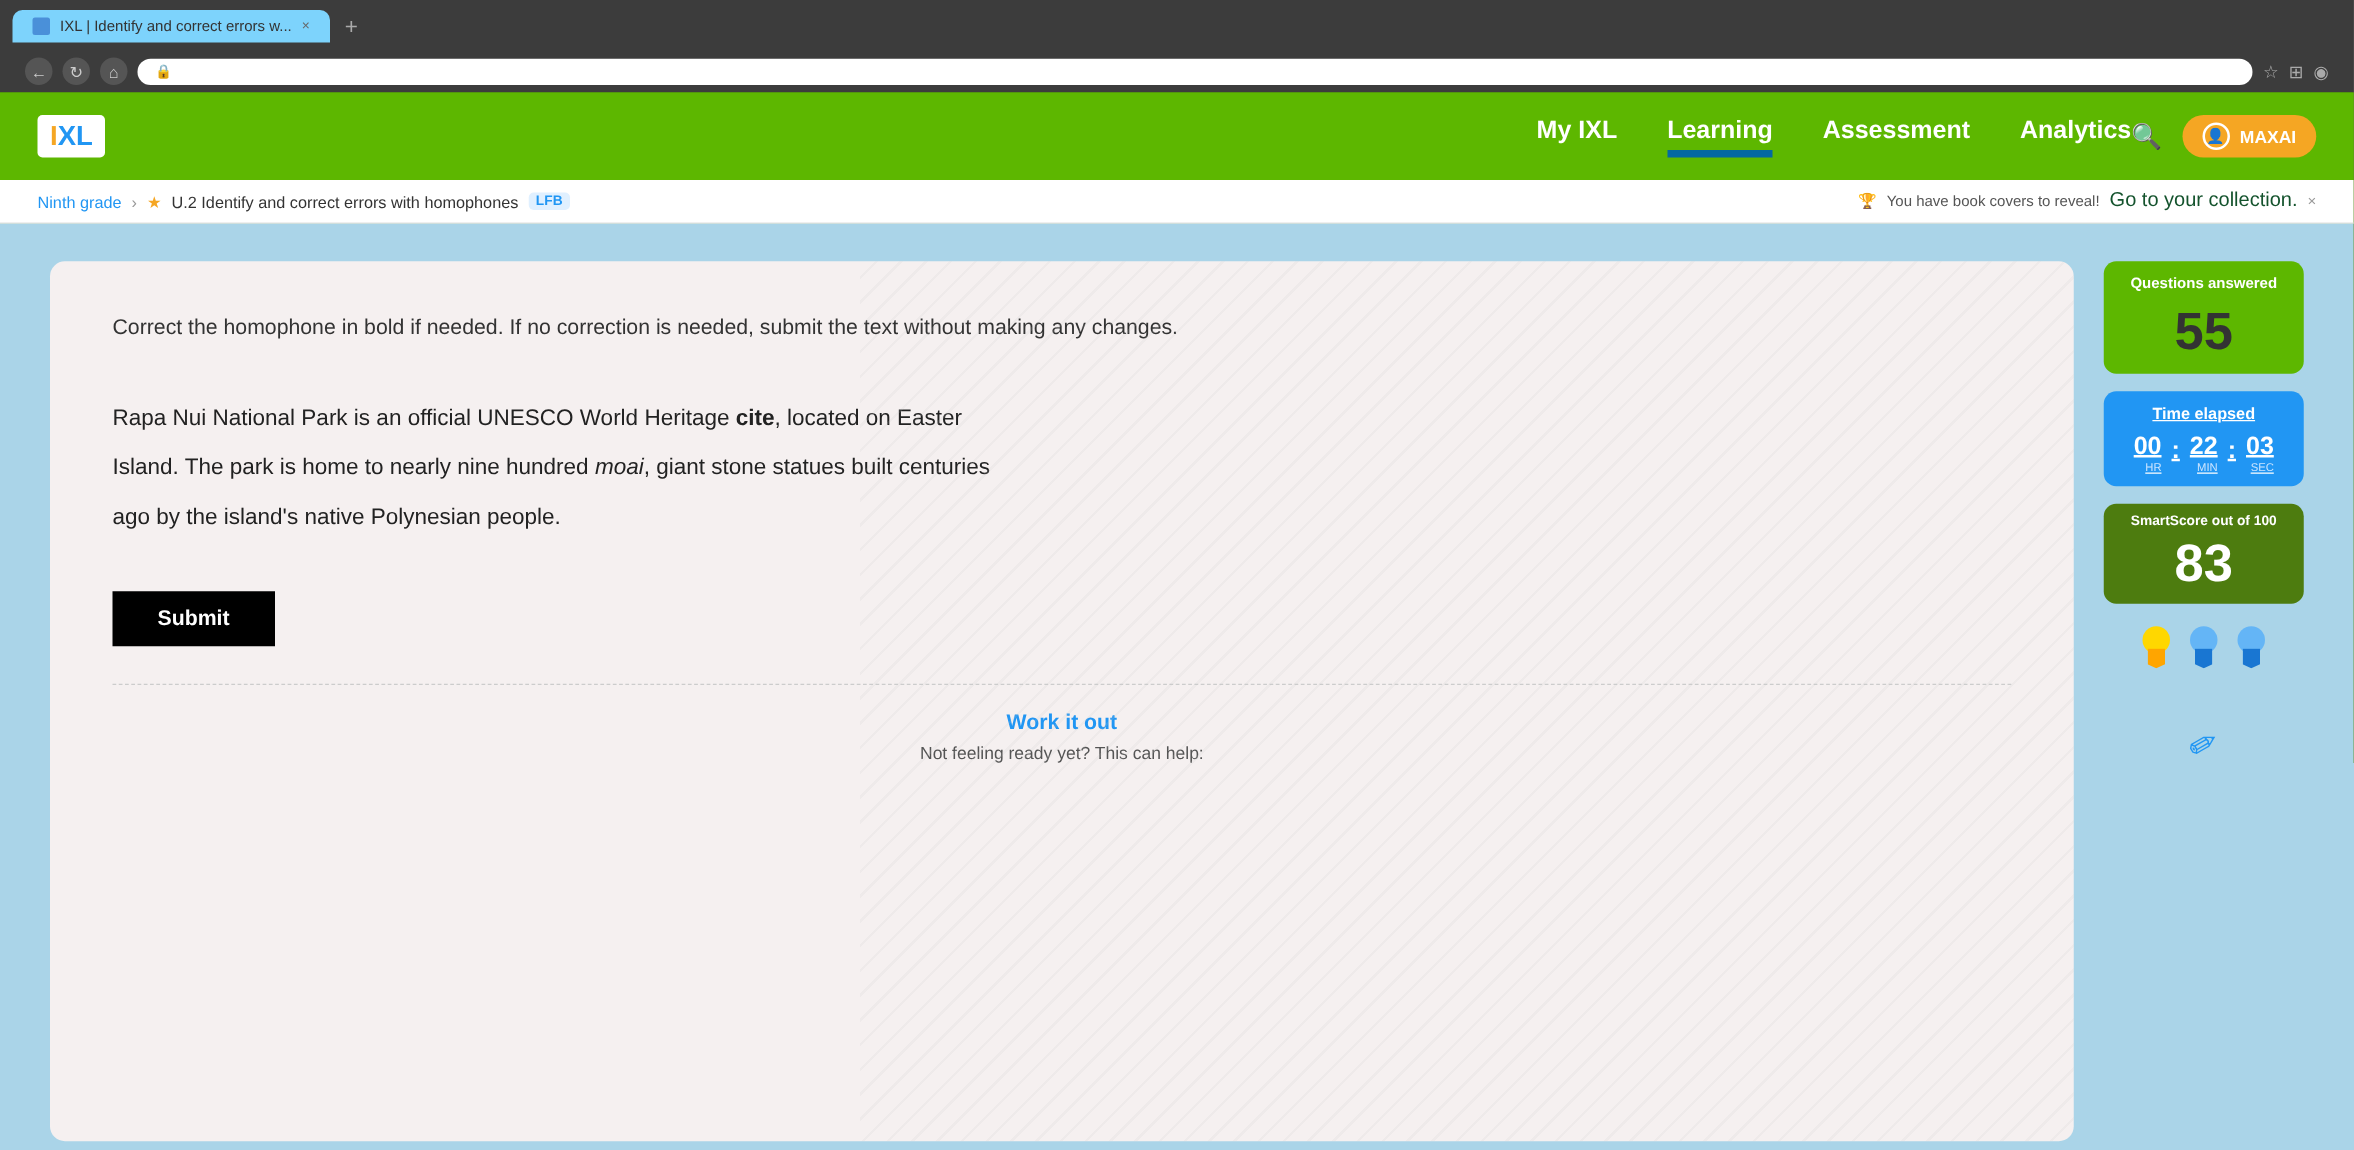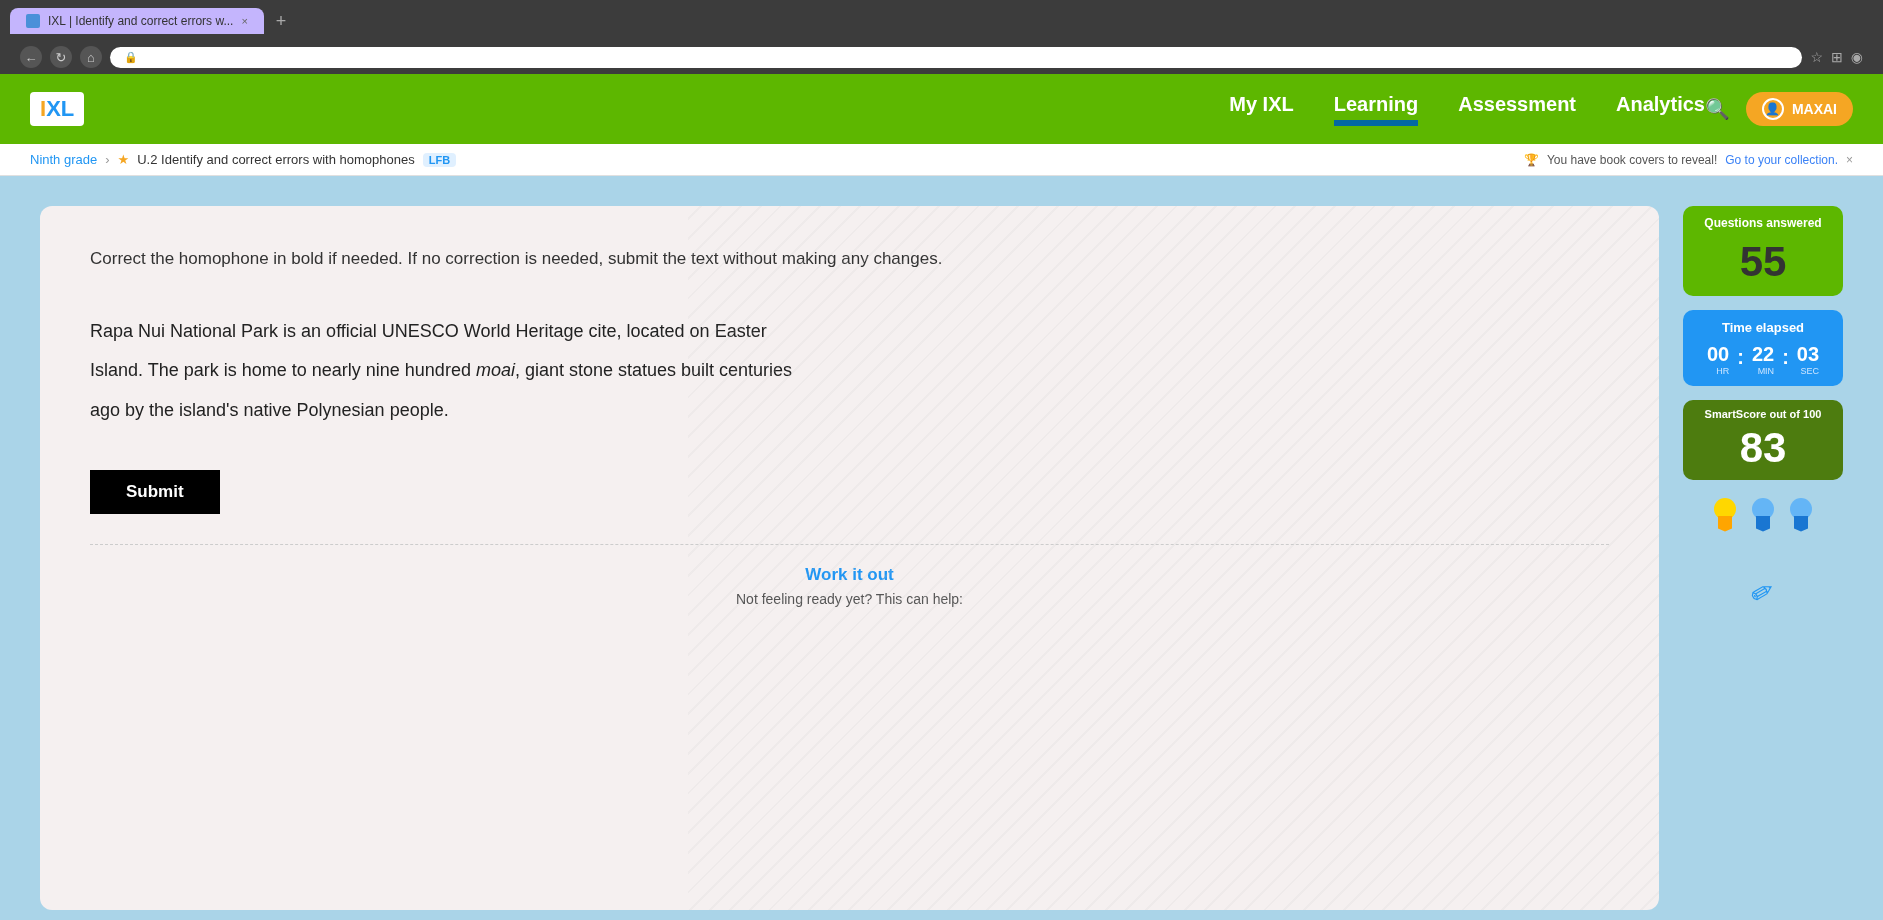"IXL | Identify and correct" .browser-tab { background: #c4b5fd -> #7dd3fc }
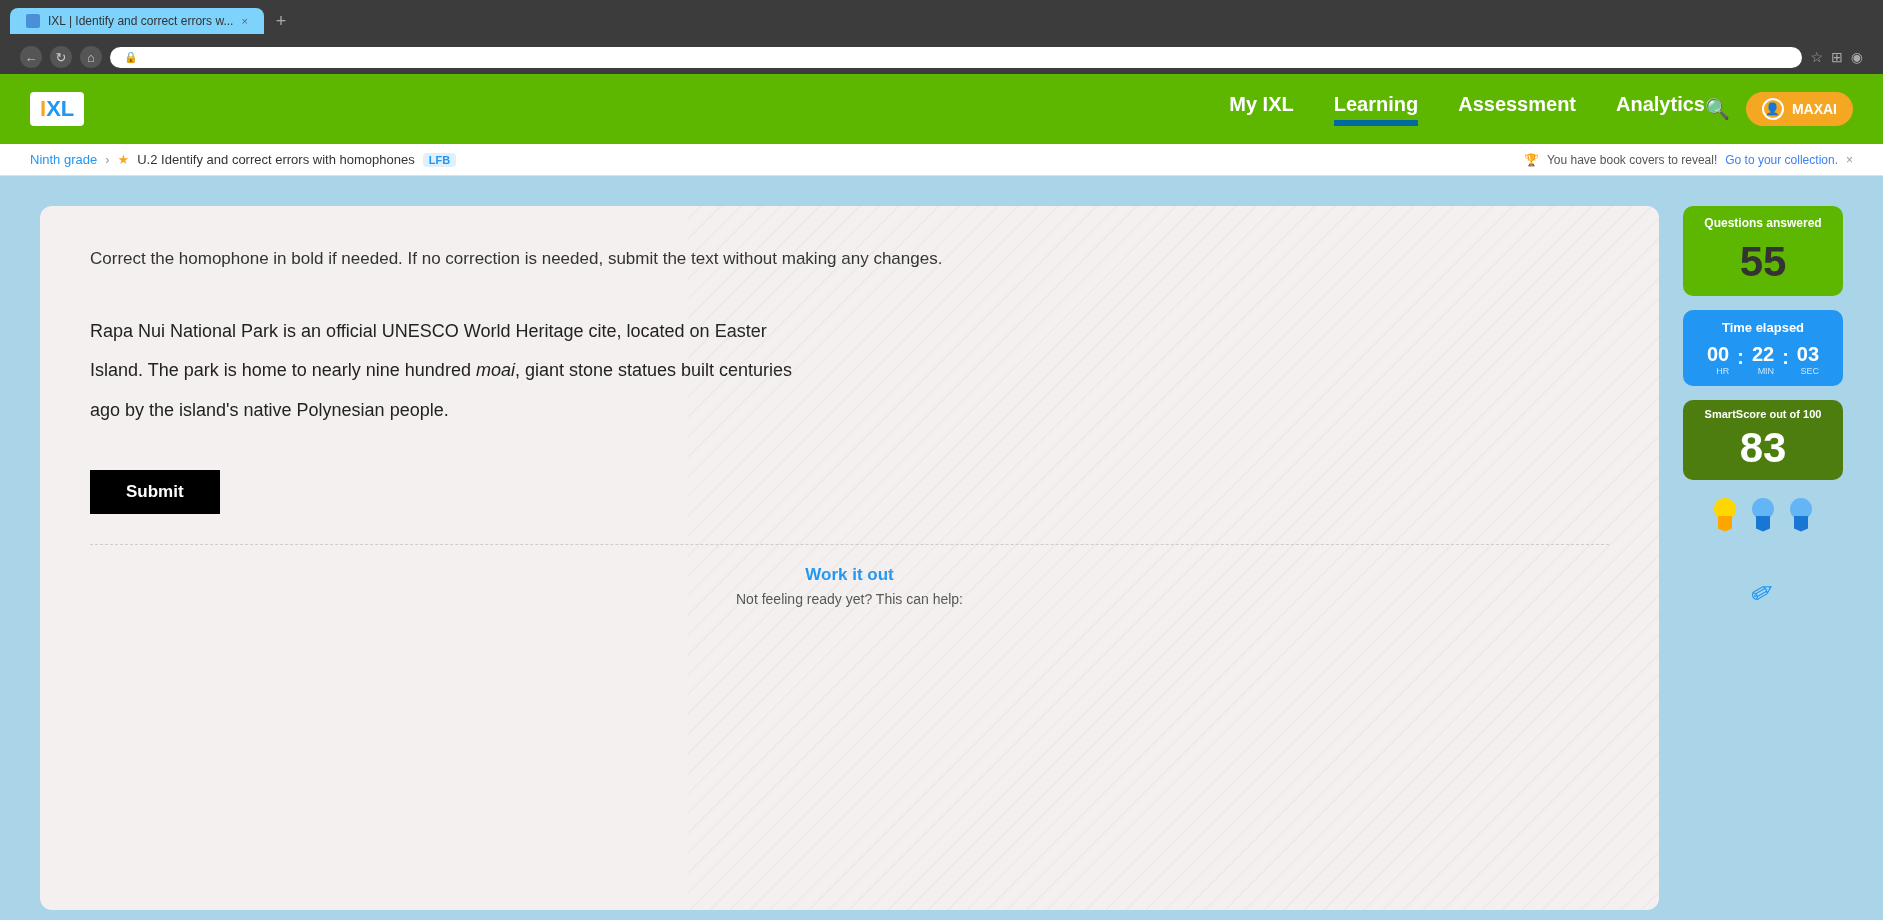"Go to your collection." .breadcrumb-reward-link { color: #3b82f6 -> #14532d; font-size: 12px -> 16px }
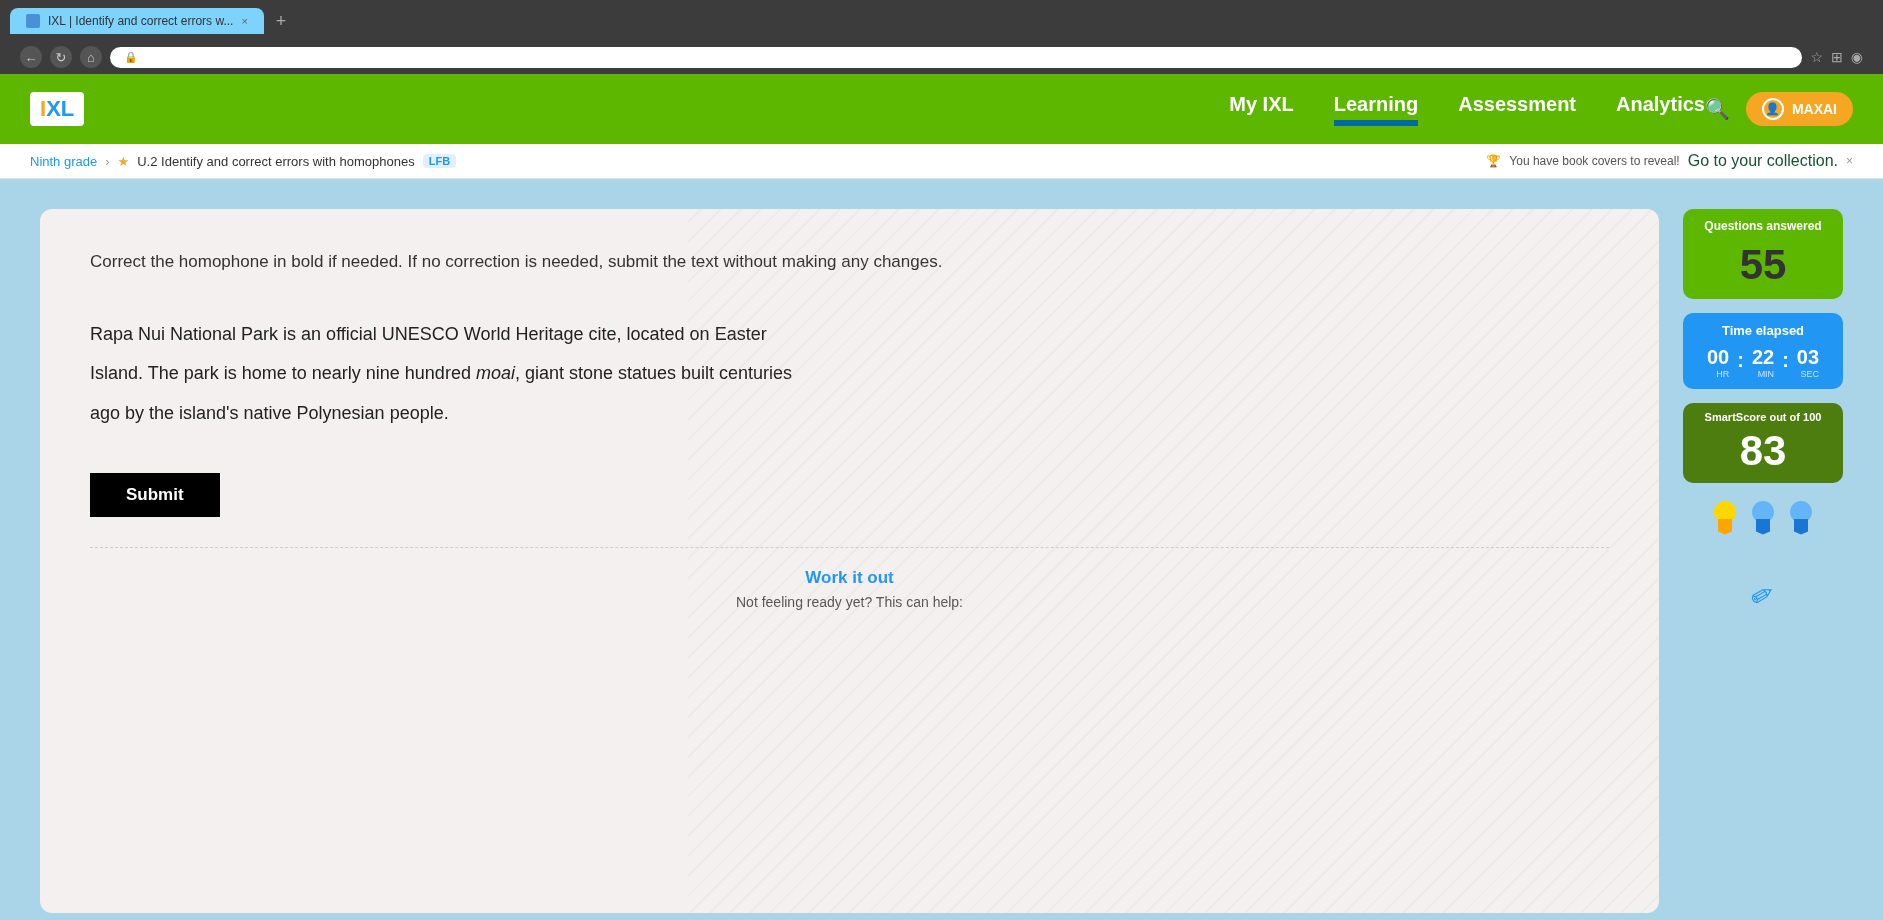"cite" .question-passage .bold-word { font-weight: 400 -> 700 }
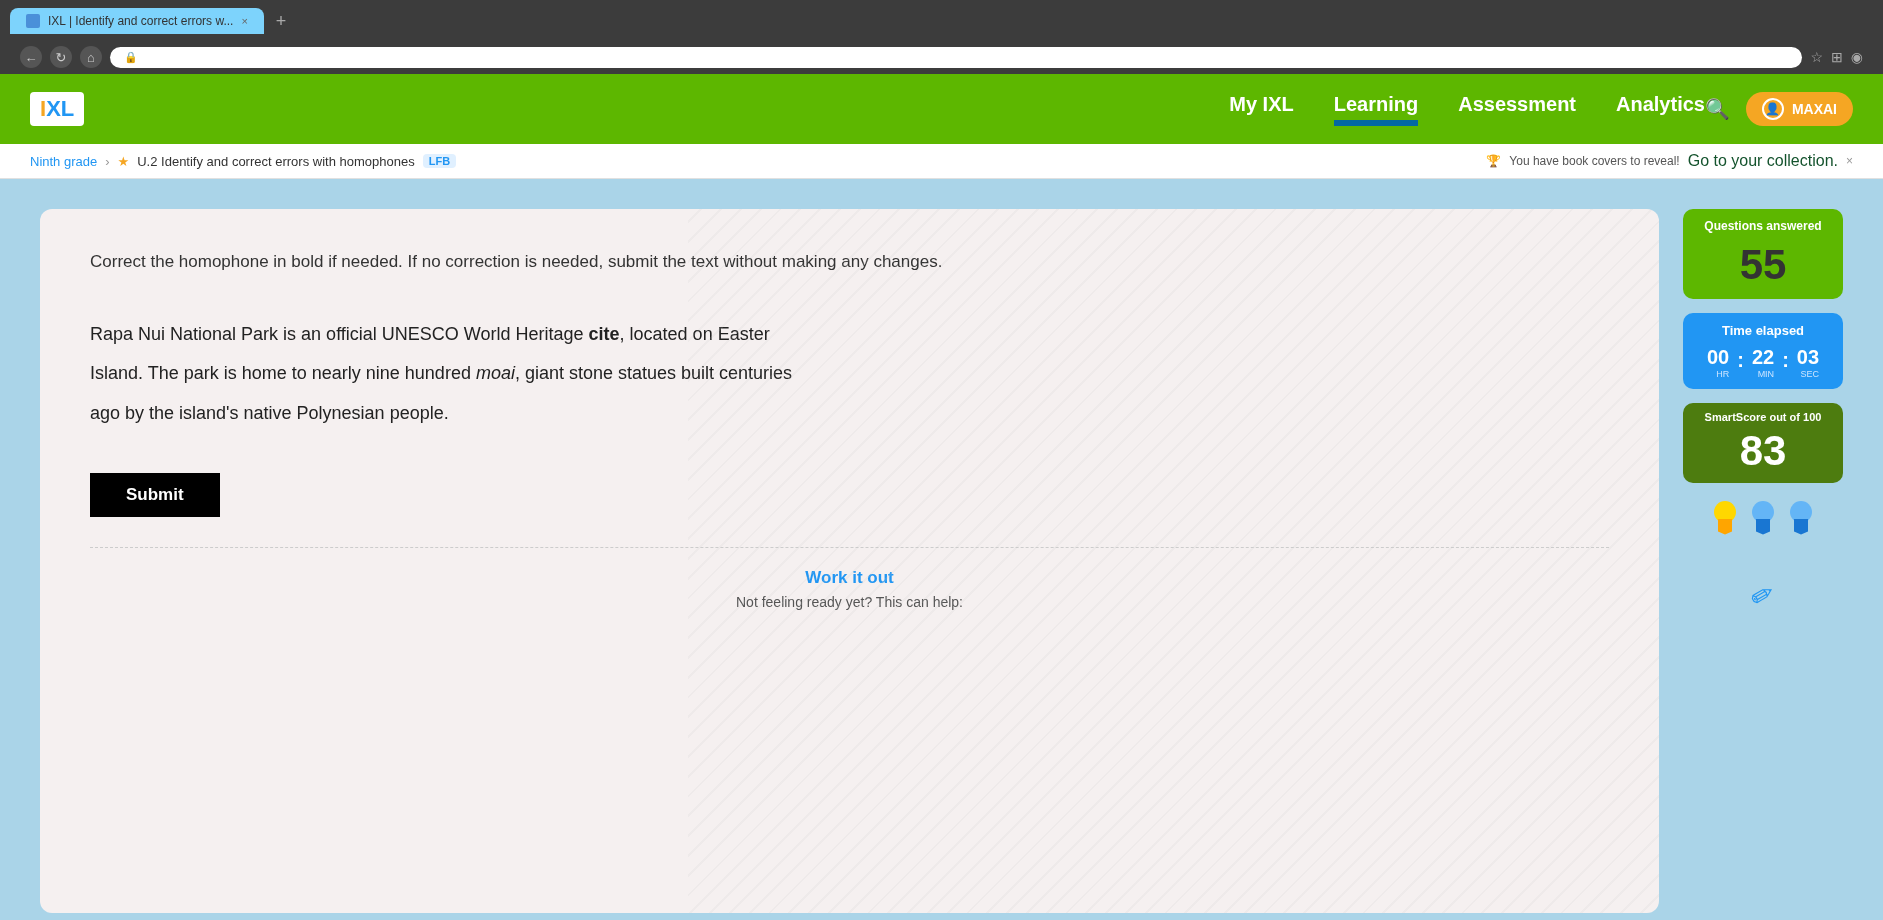"Time elapsed" .sidebar-time-card { text-decoration: none -> underline }
